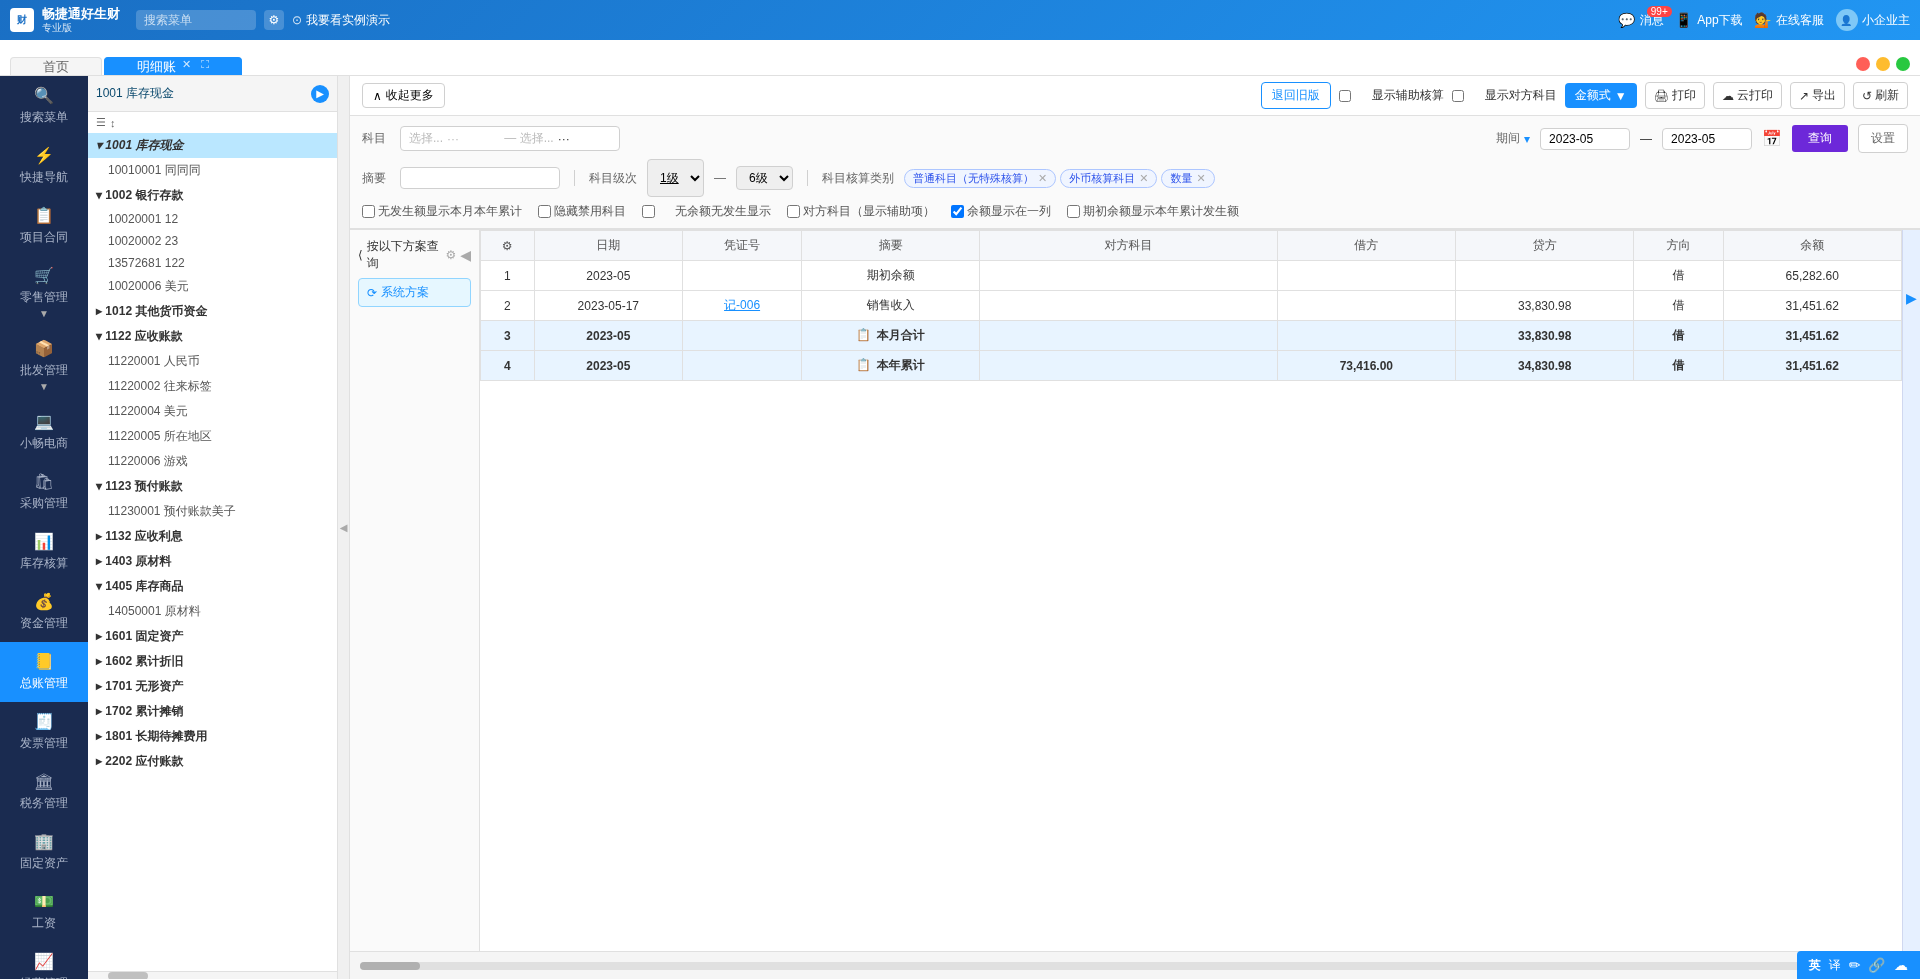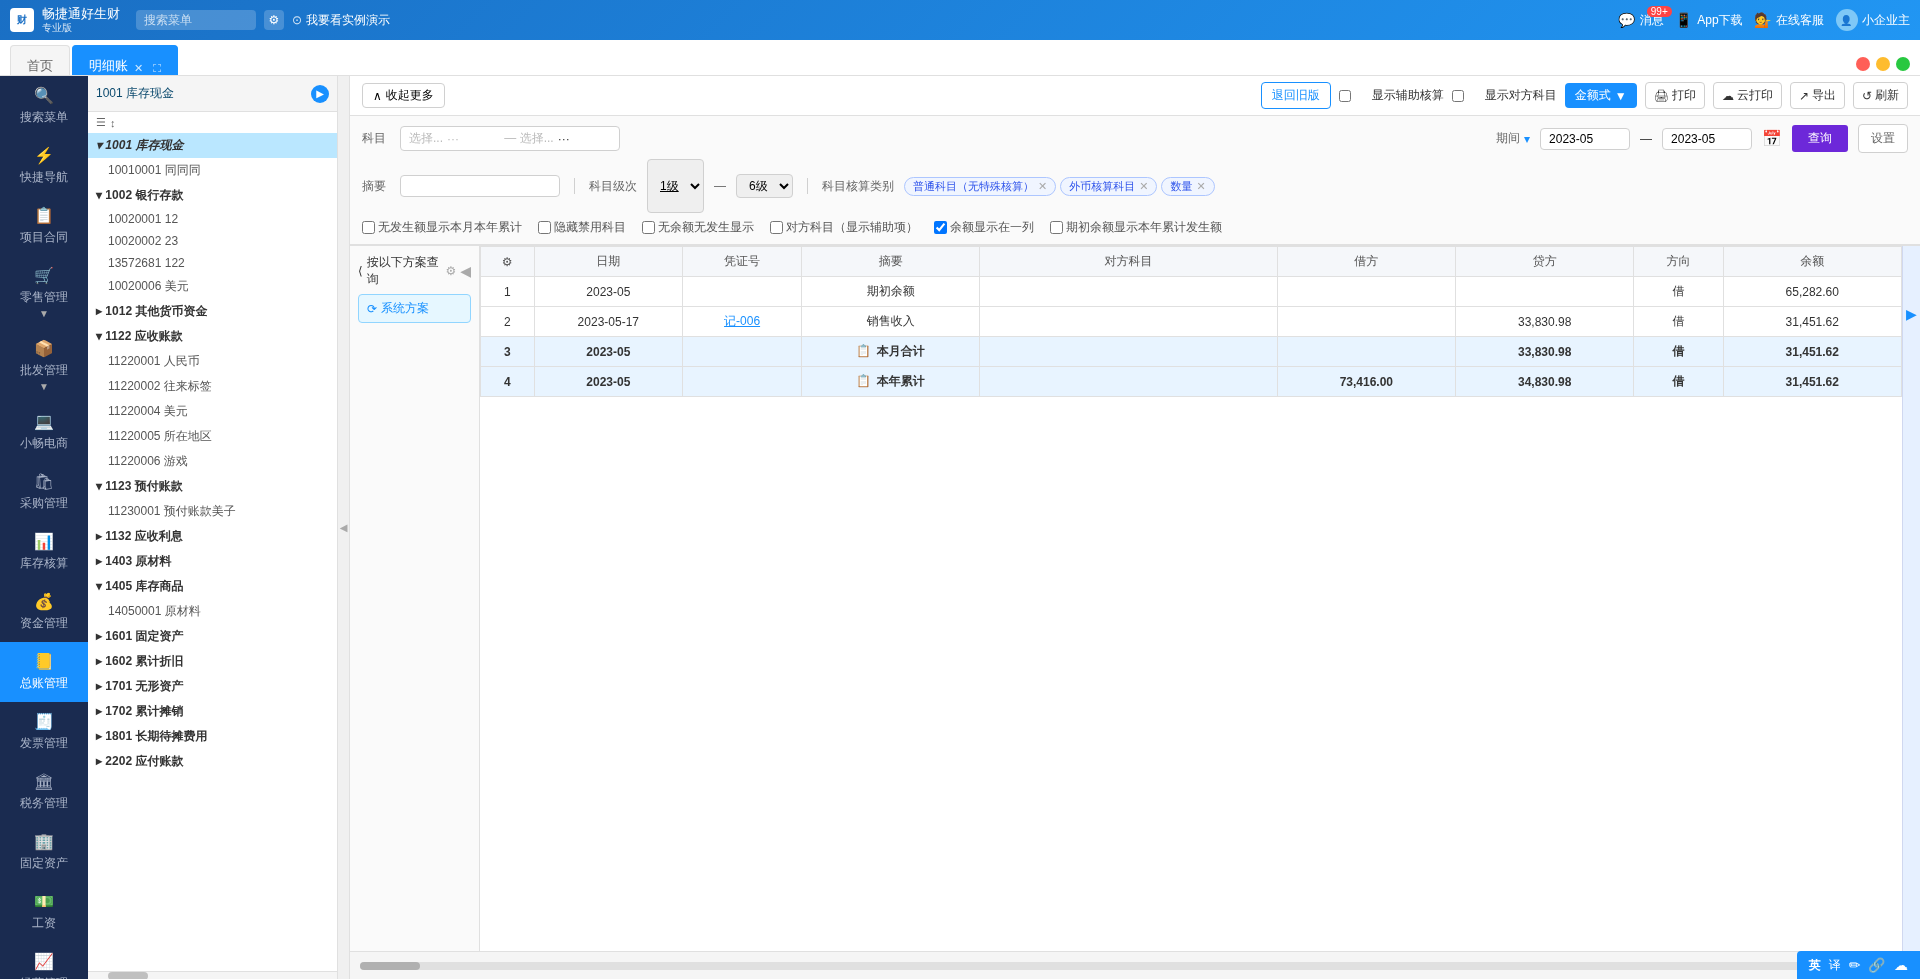"畅捷通好生财" span { font-weight: normal -> bold }
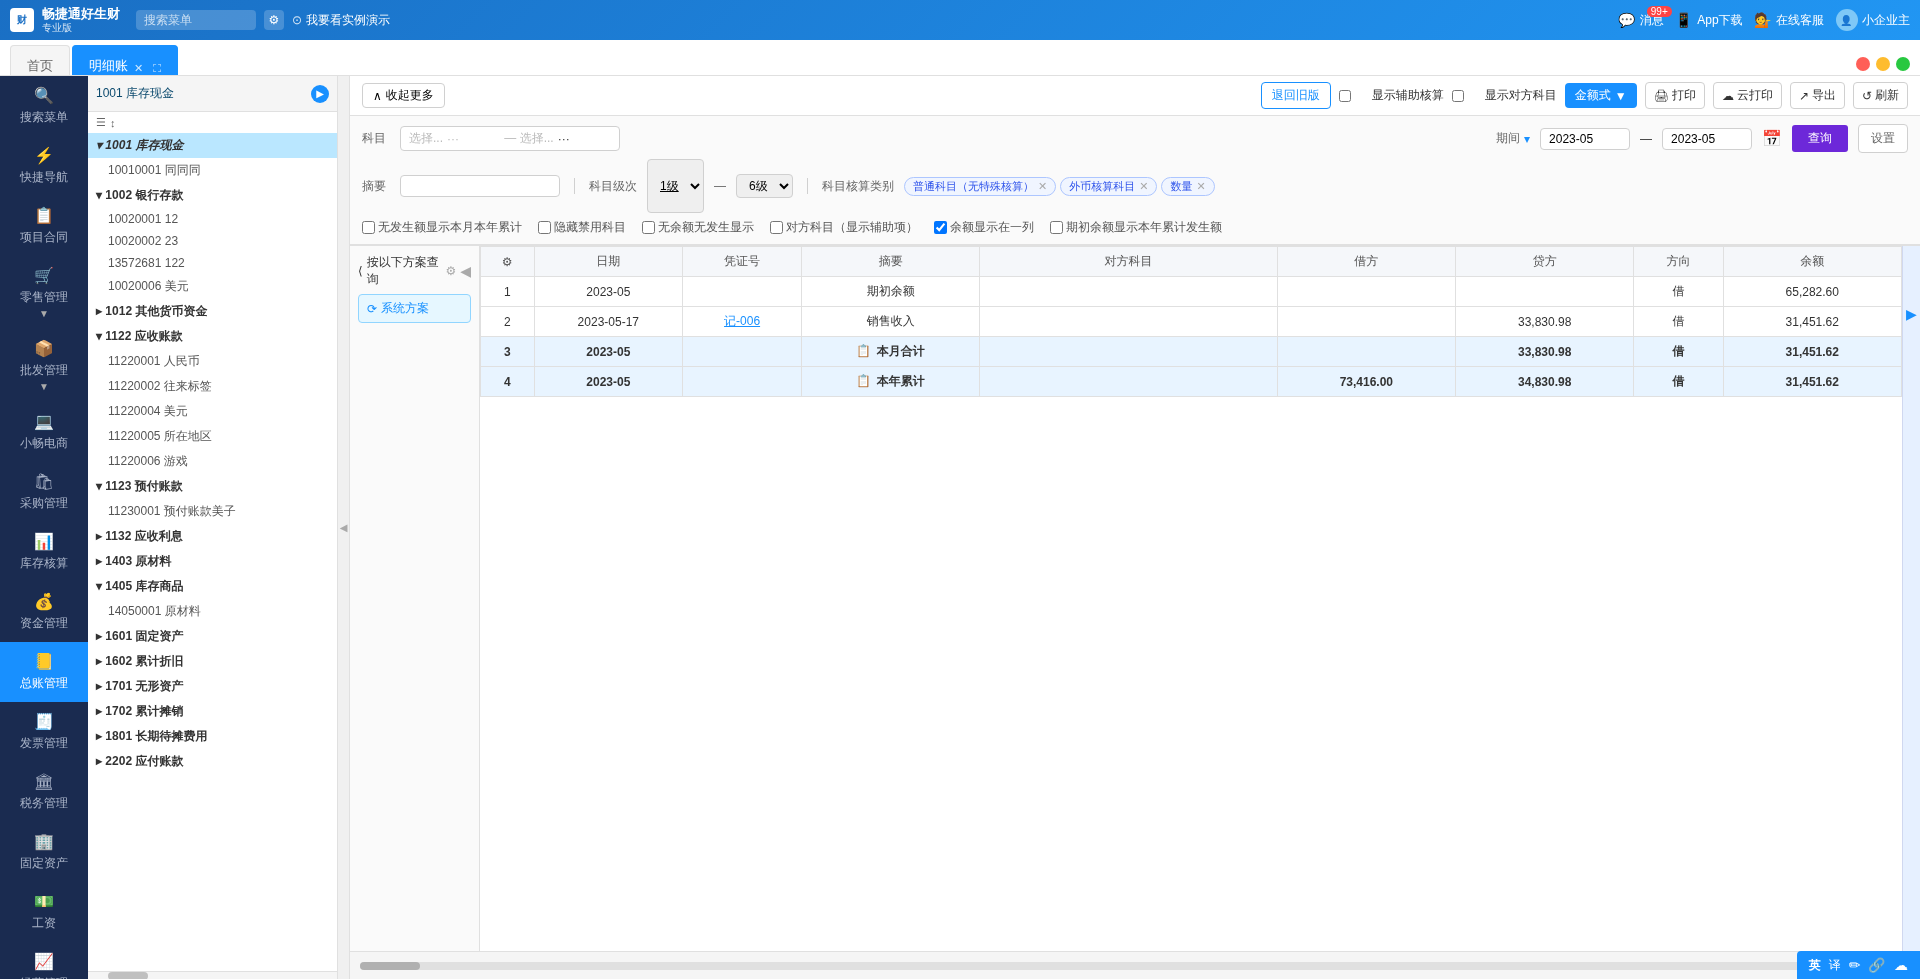"首页" .tab { align-items: flex-end -> flex-start; height: 30px -> 18px; padding: 0 16px -> 0 32px }
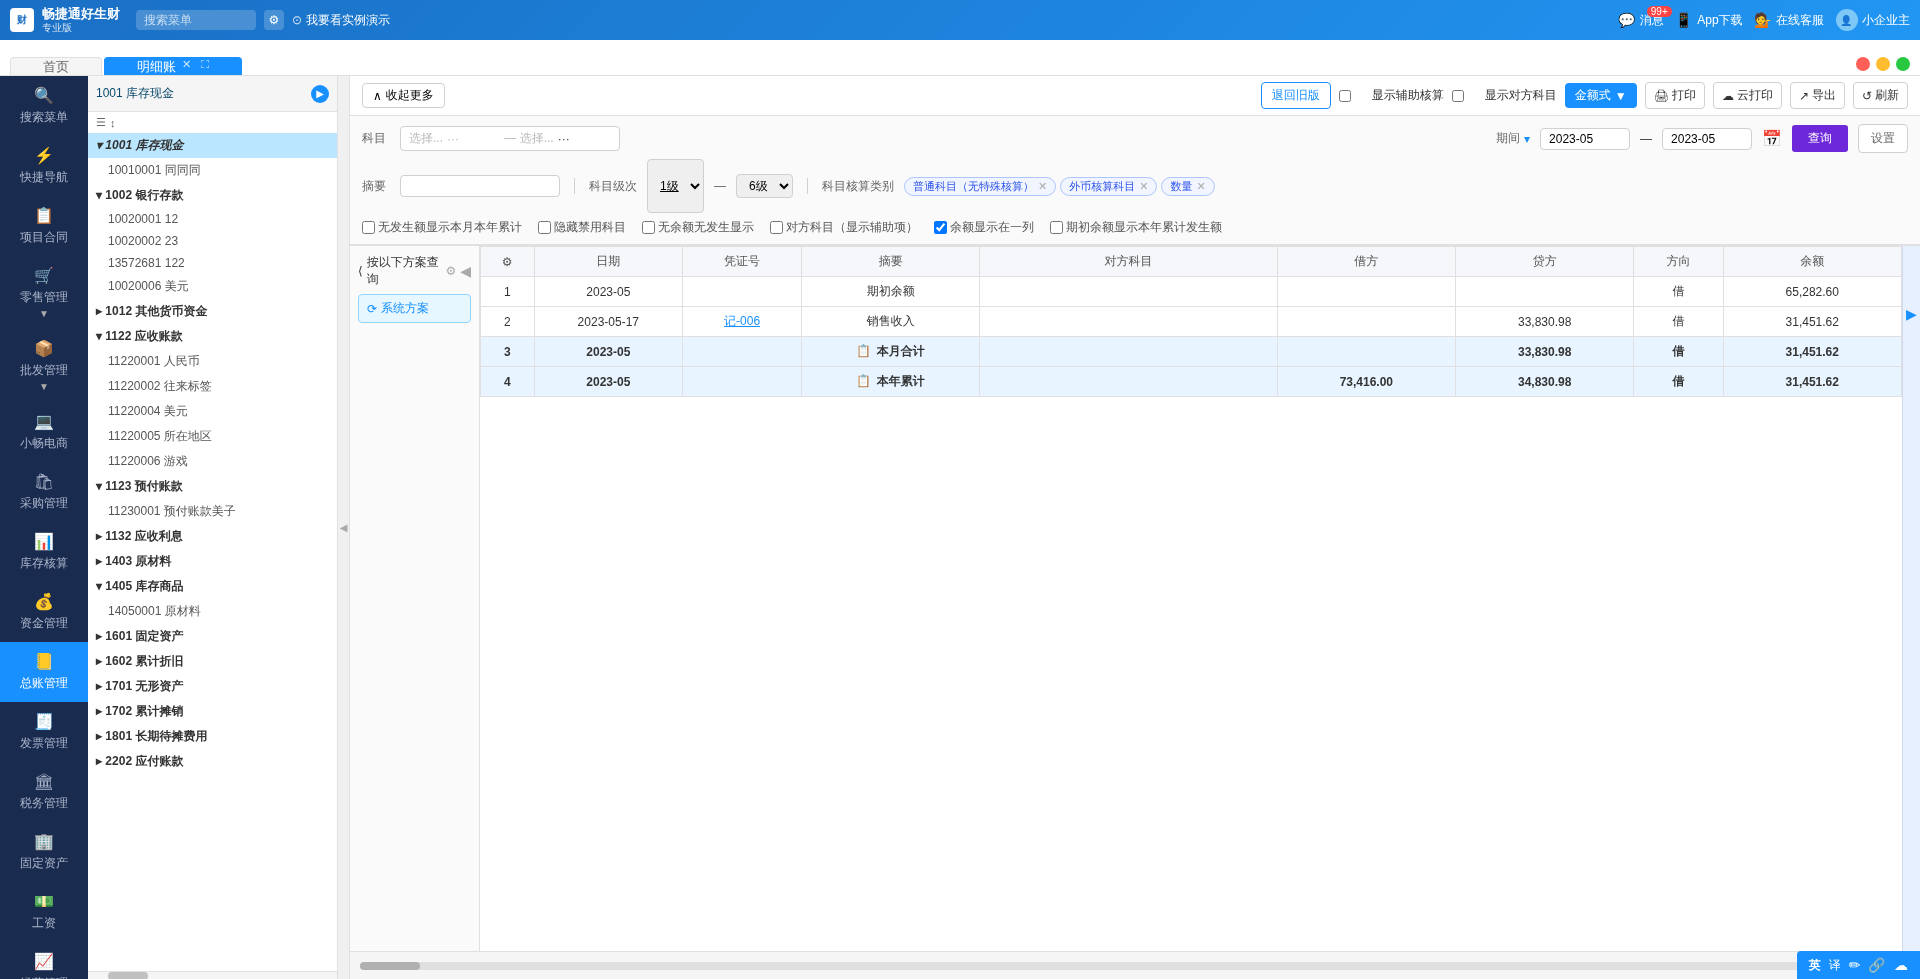"1级" select { padding: 18px 8px -> 10px 8px }
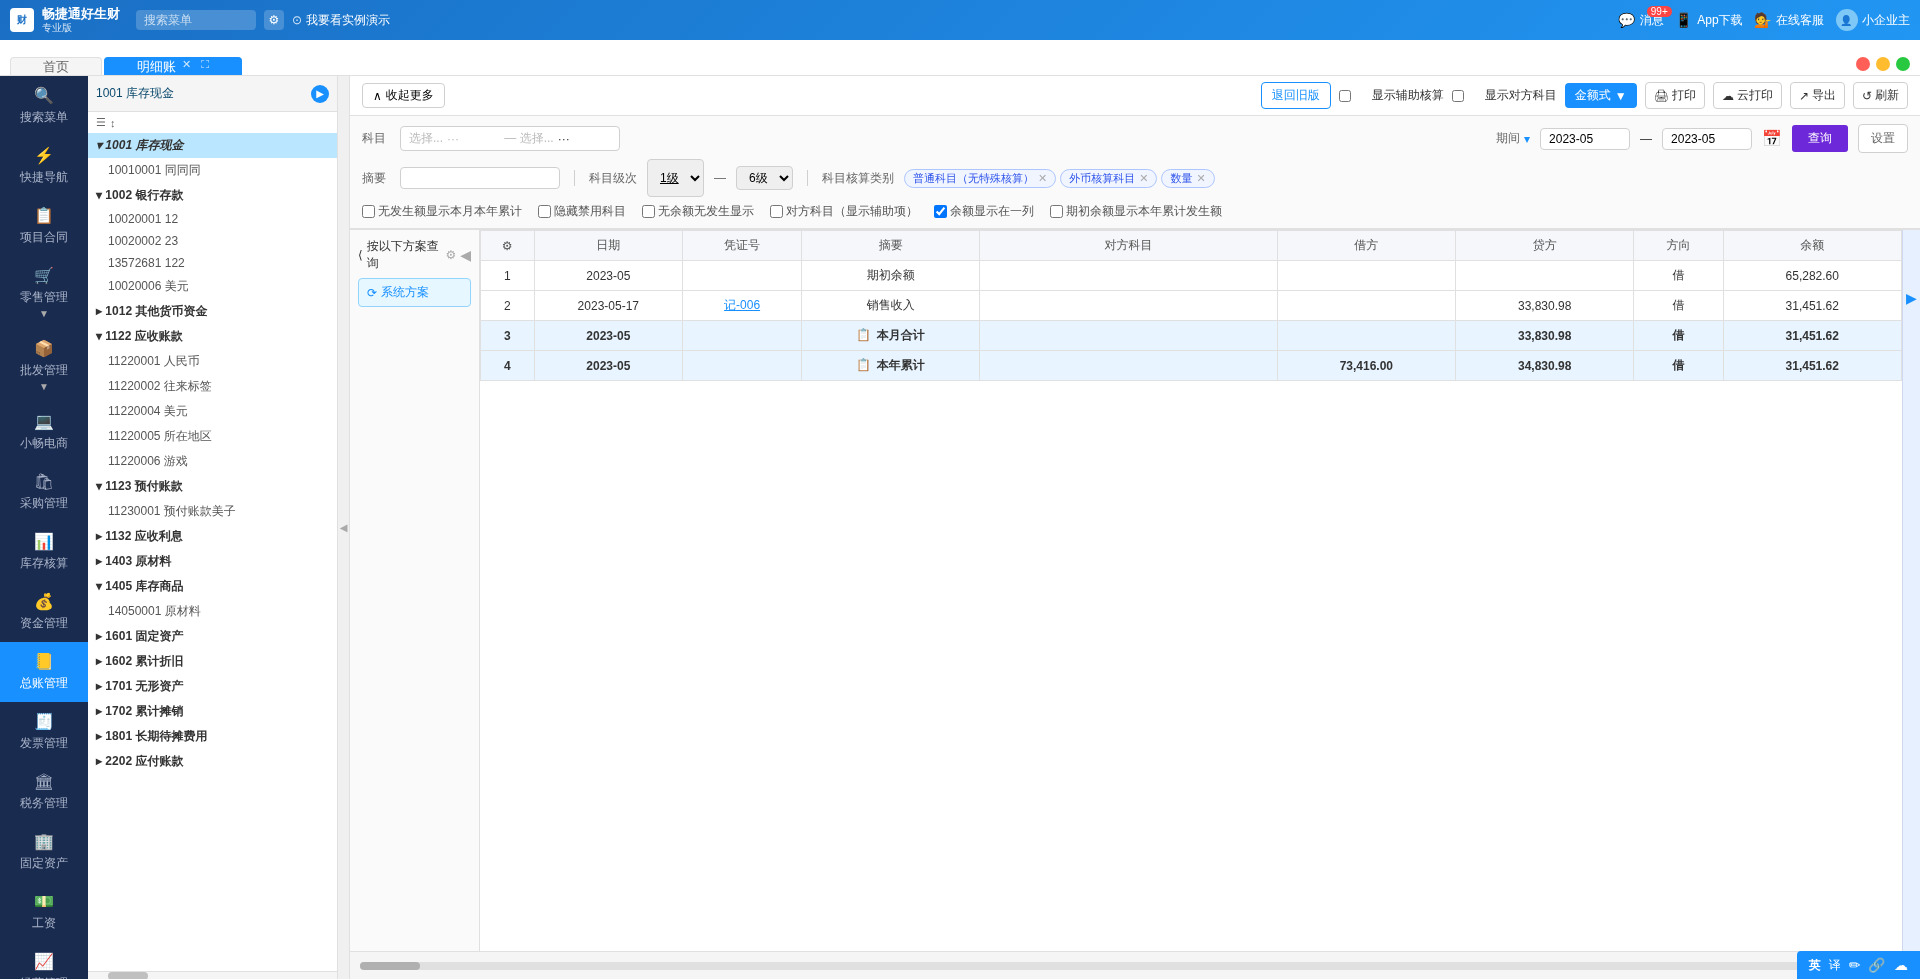"无余额无发生显示" label { gap: 3px -> 20px }
